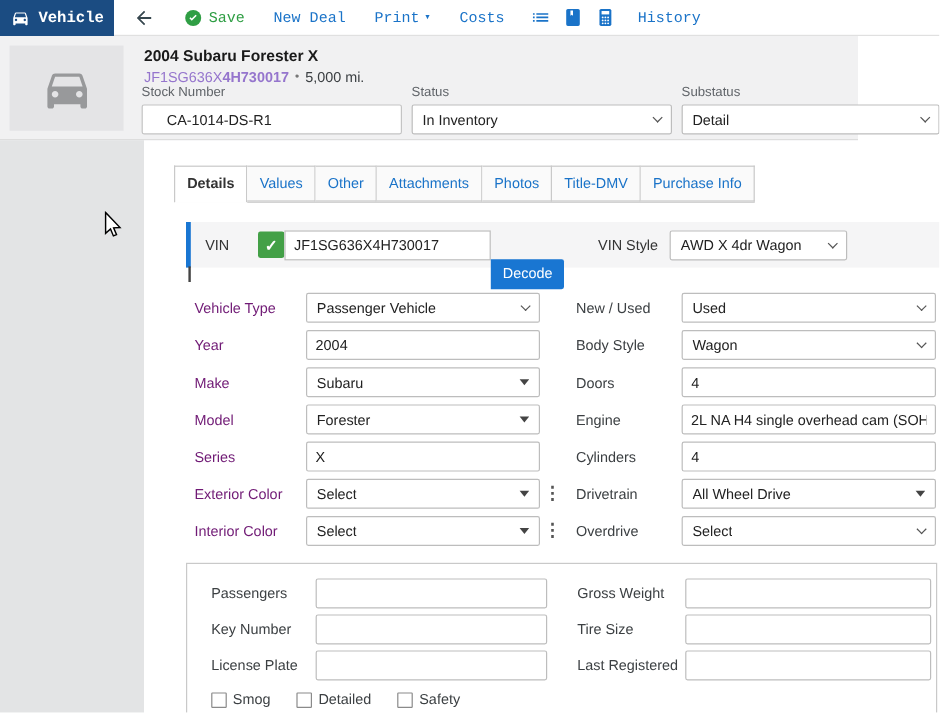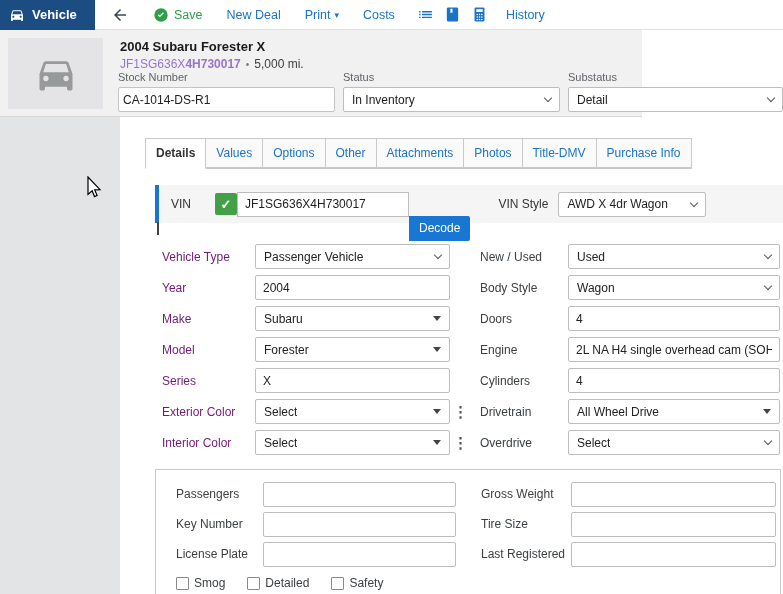"Vehicle" .topbar { font-family: none -> Liberation Mono, monospace }
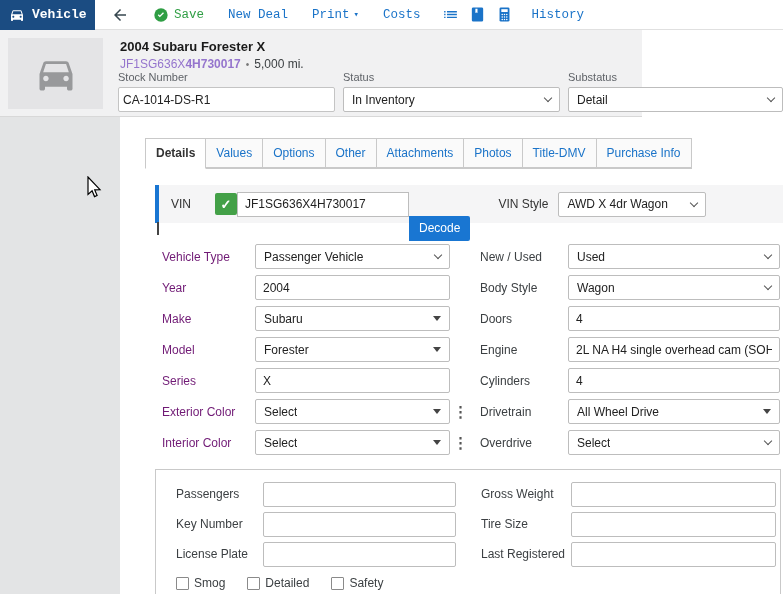"2004 Subaru Forester X" .vheader { width: 642px -> 715px }
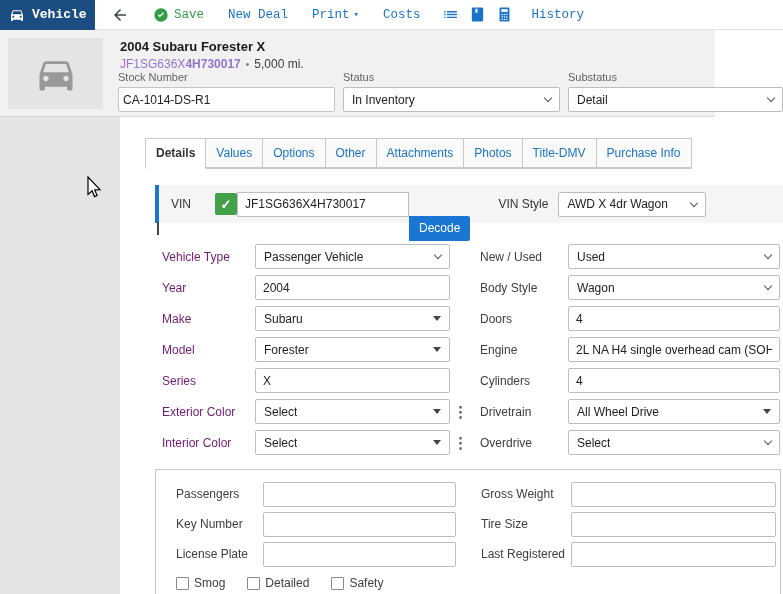"CA-1014-DS-R1" .hinput { padding: 0 4px -> 0 20px }
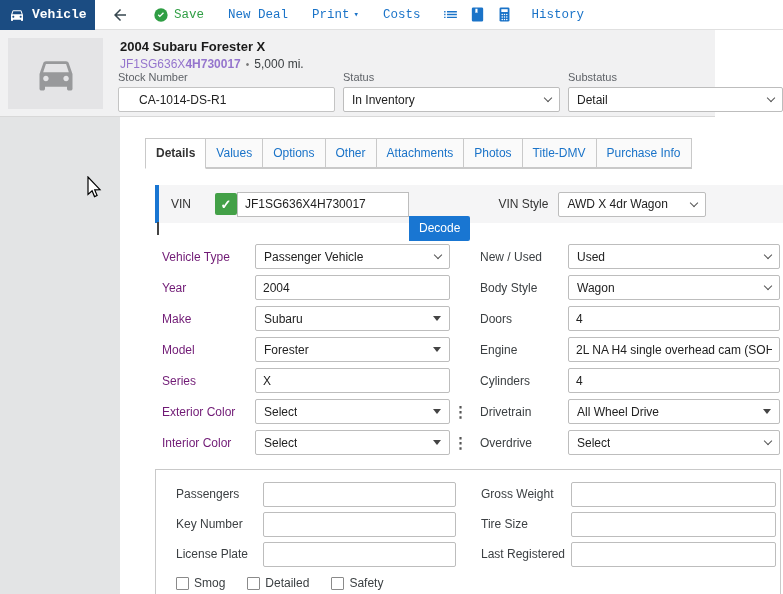"Options" div.tab { html: <div>Options</div> -> none }
